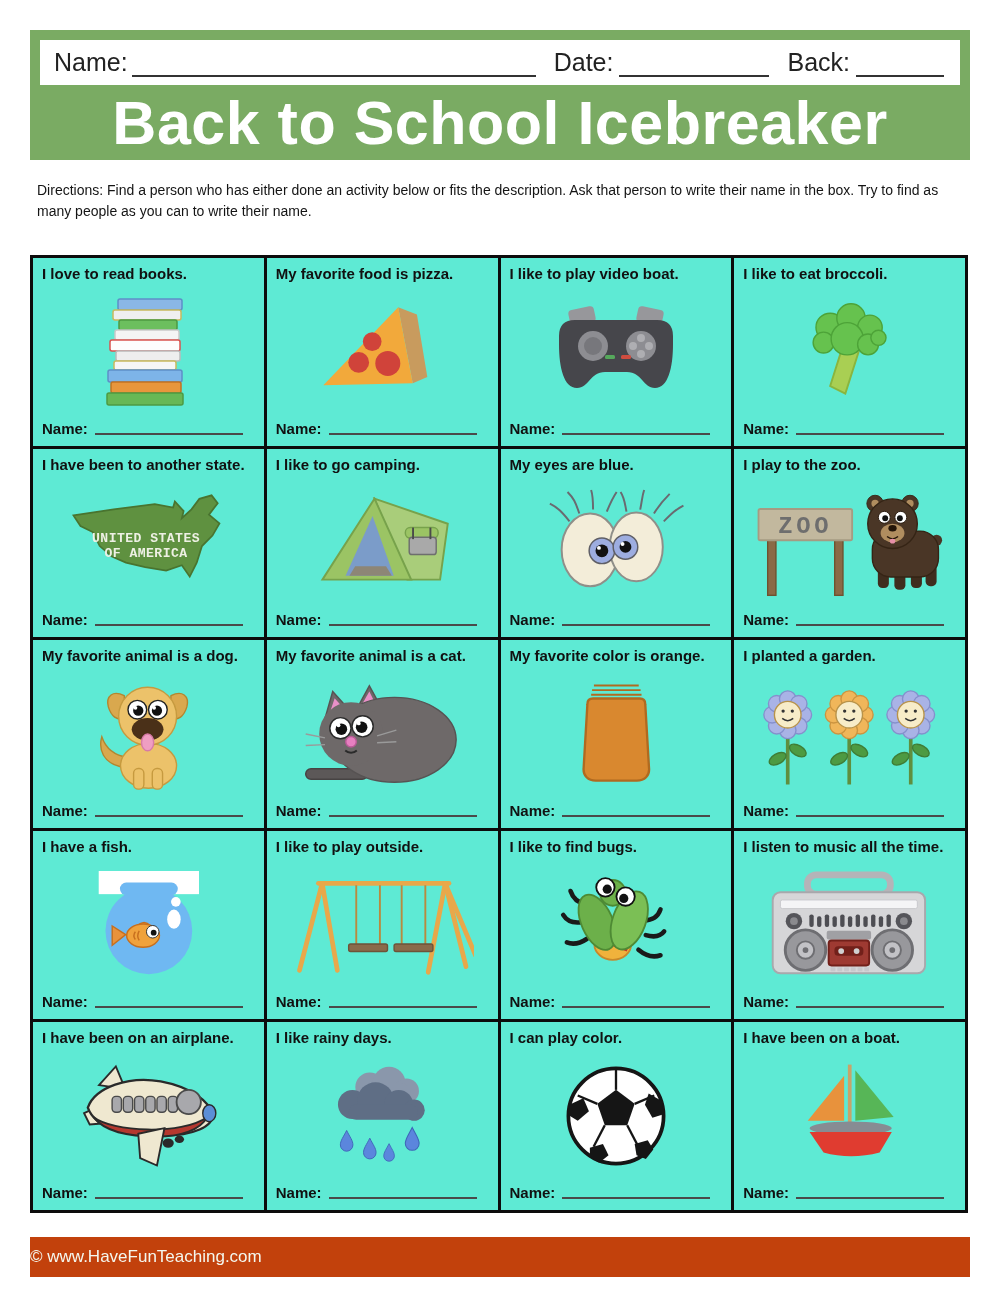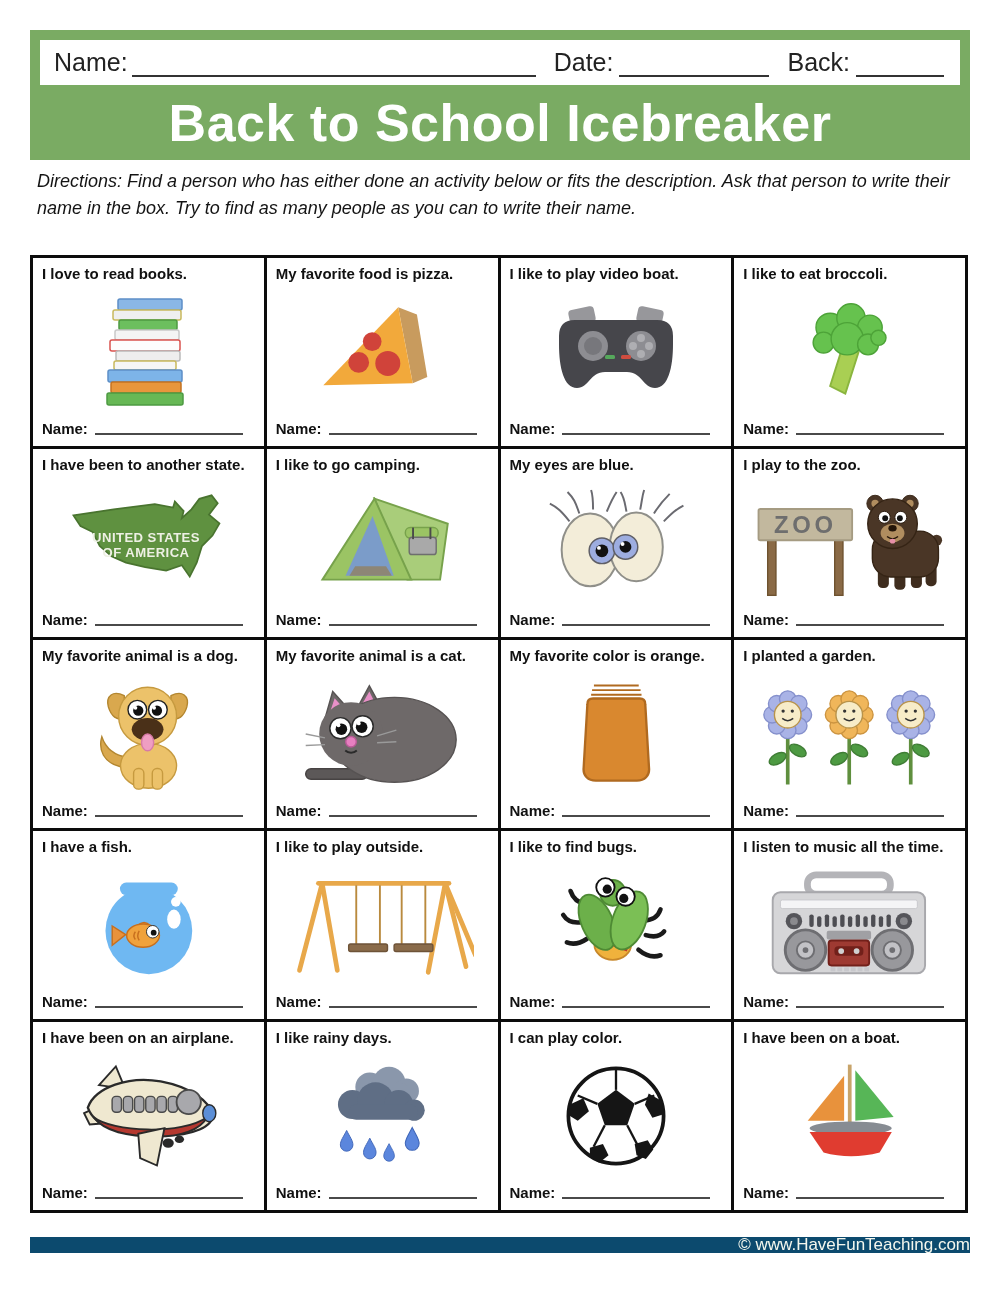"Back to School Icebreaker" .title { font-size: 52px -> 61px }
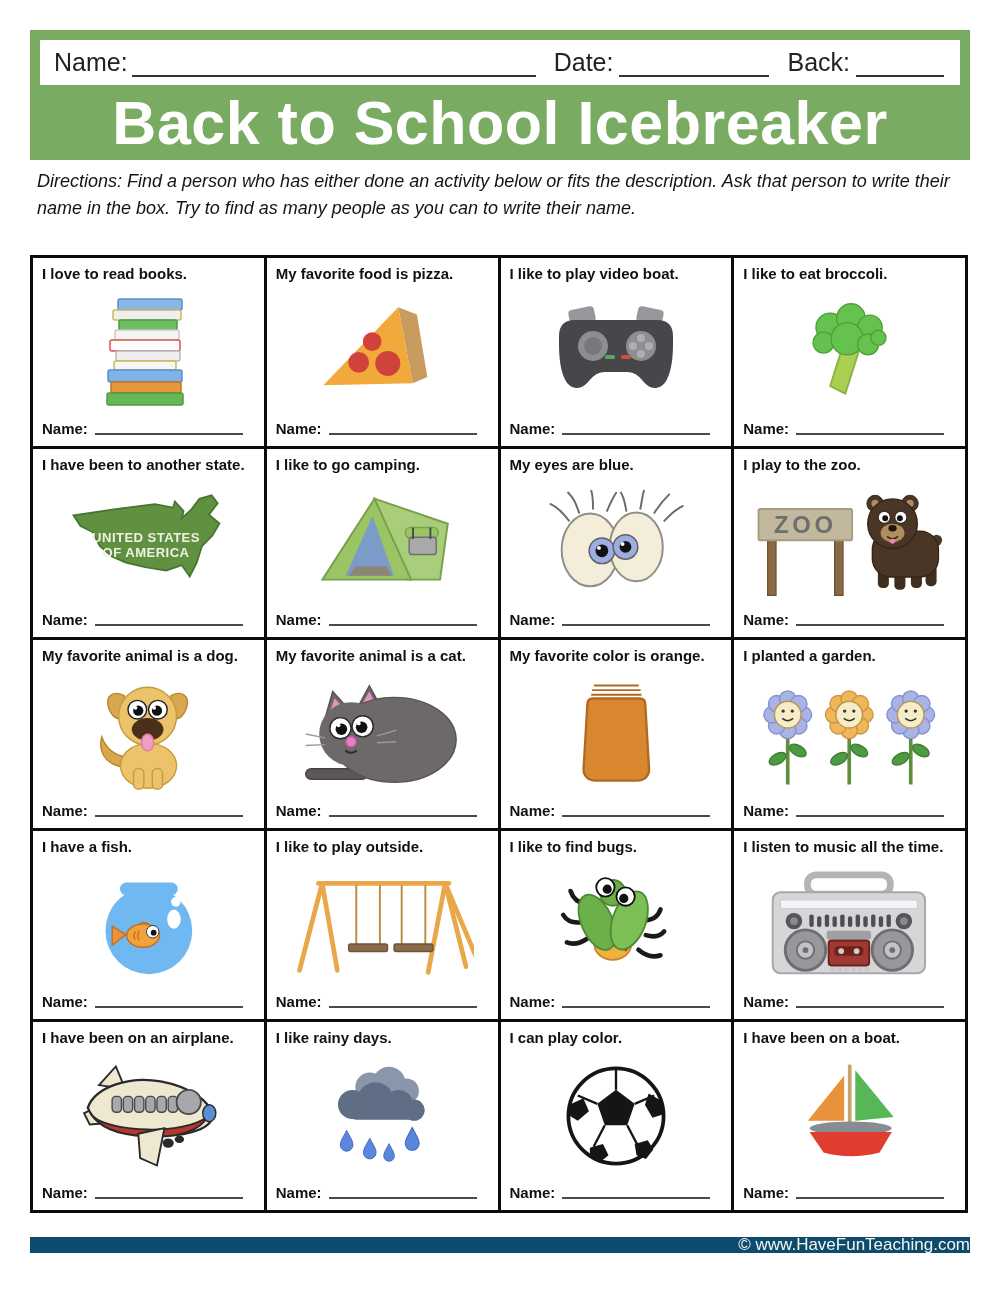"Directions: Find a person who" .directions { font-size: 18px -> 14px; font-style: italic -> none; top: 168px -> 180px }
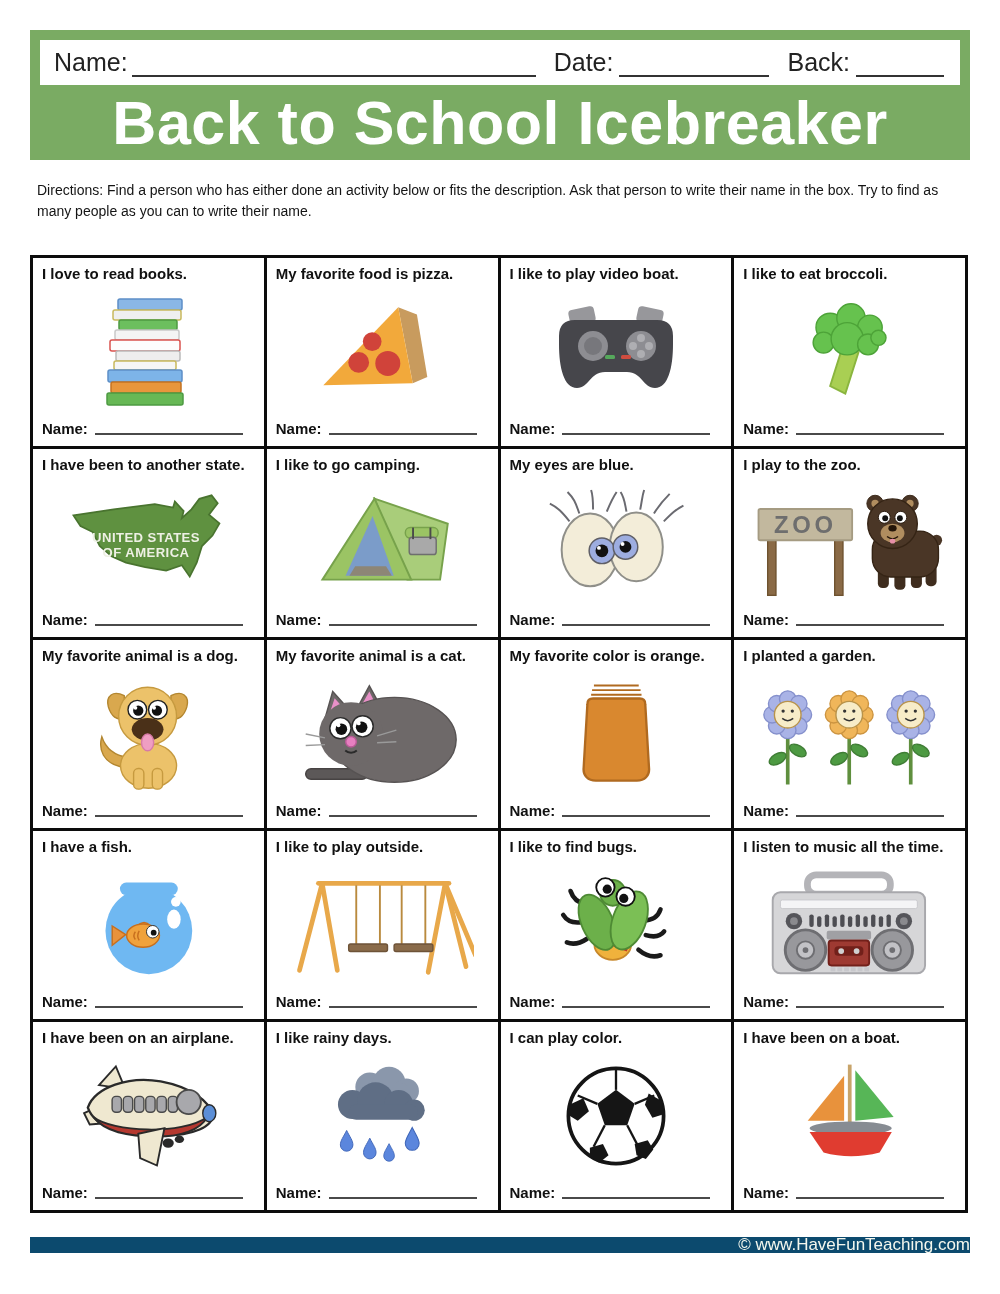"I love to read books." .cell { background: #ffffff -> #5eead4 }
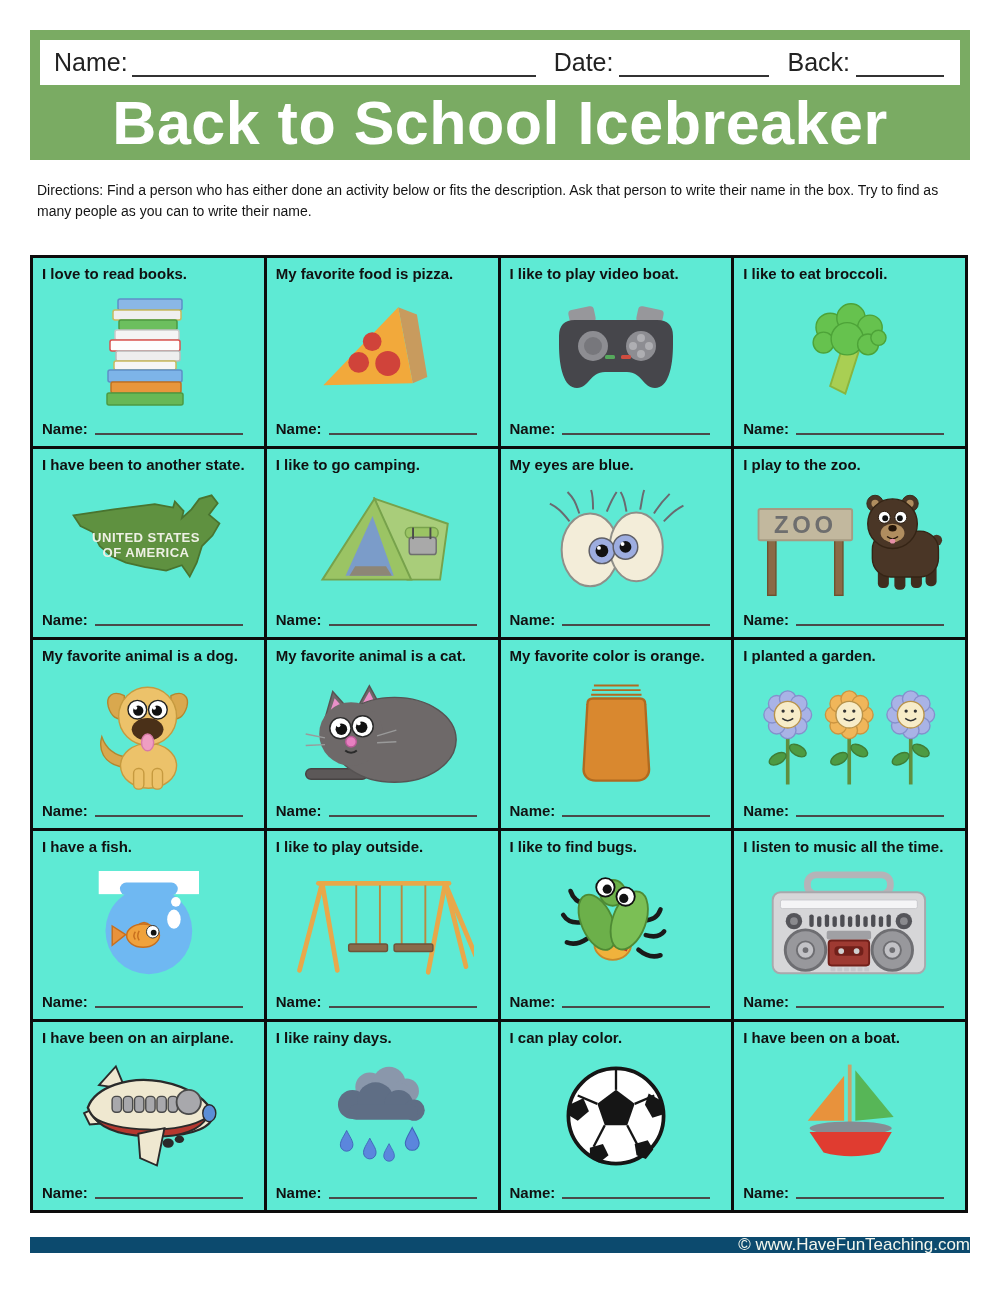"UNITED STATES" .art { font-family: none -> Liberation Mono, monospace }
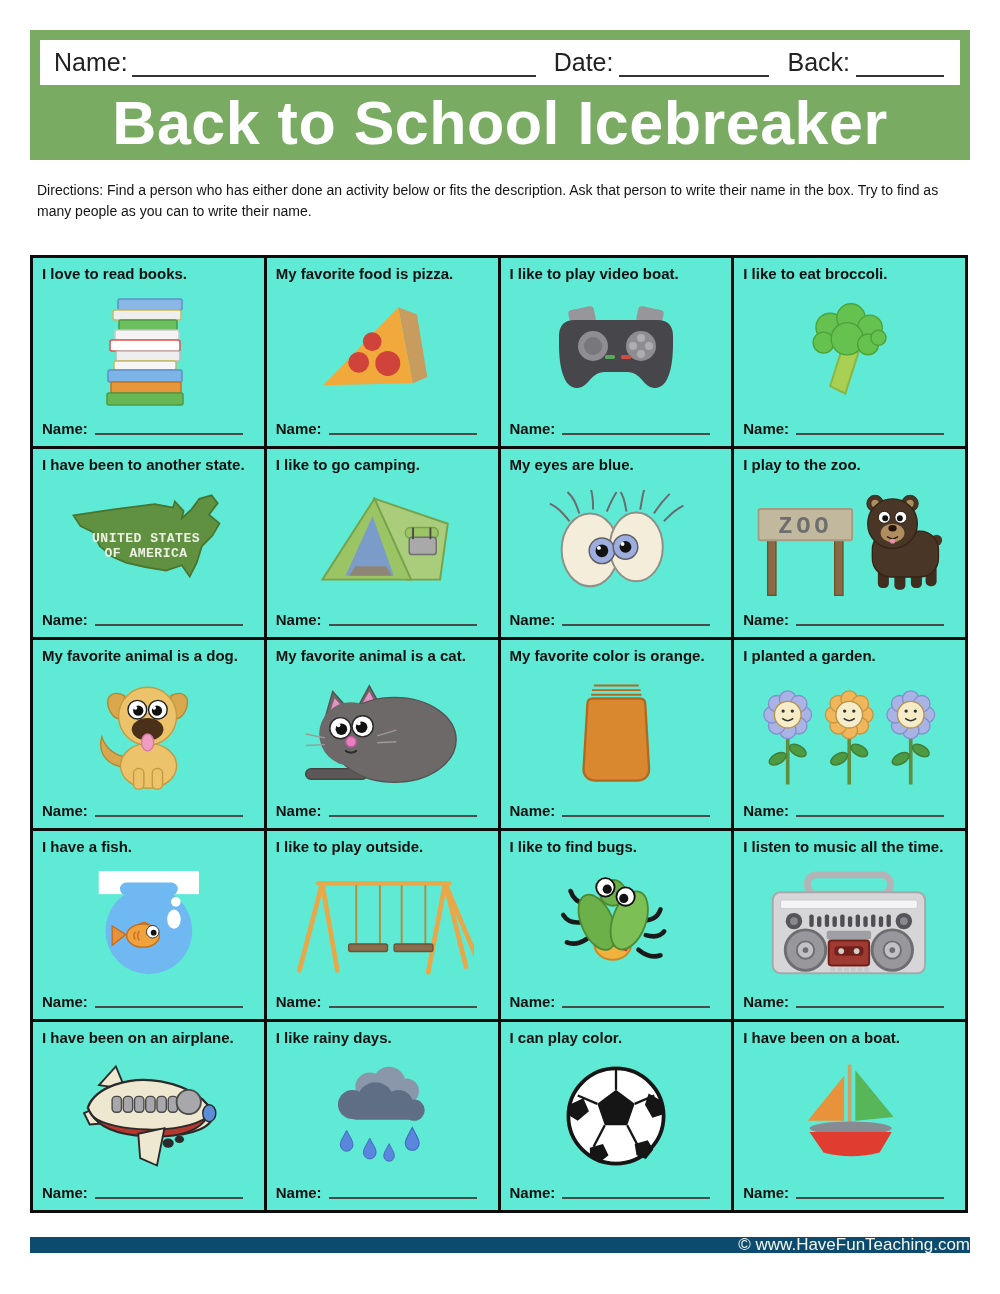"© www.HaveFunTeaching.com" .footer { background: #0c4a6e -> #c2410c; height: 16px -> 40px; justify-content: flex-end -> flex-start }
